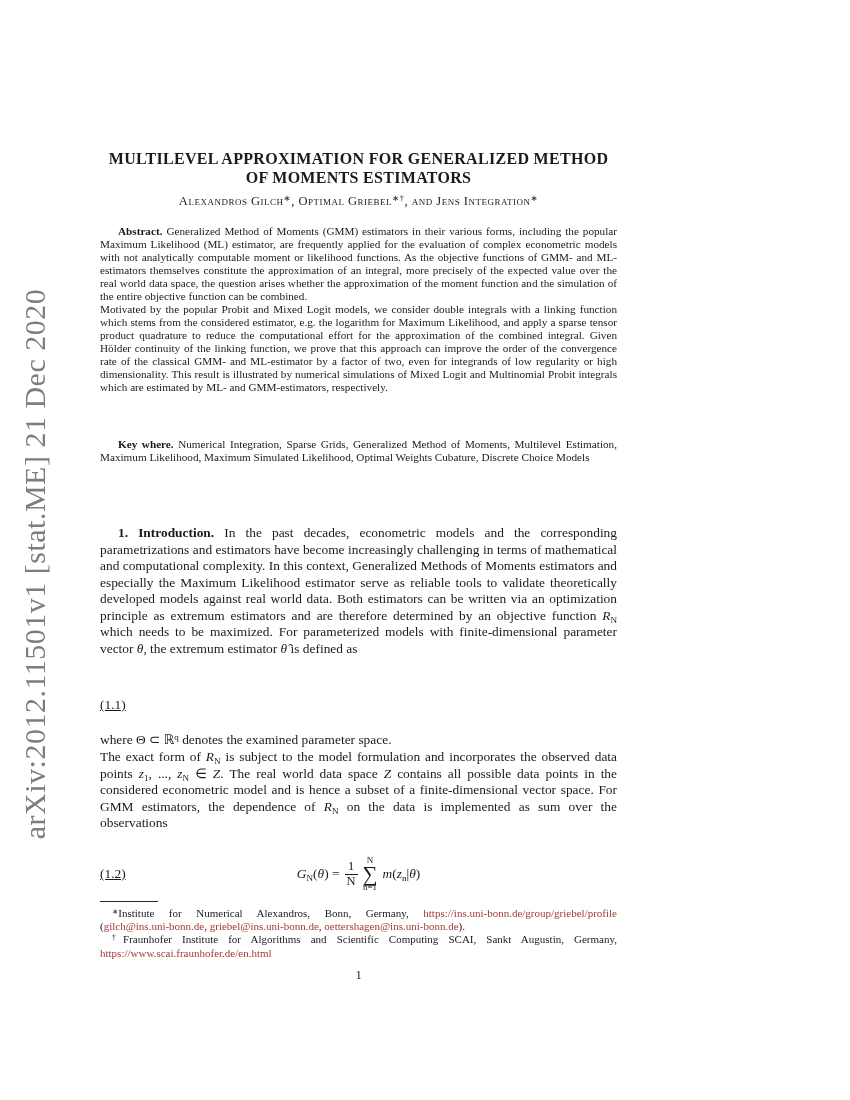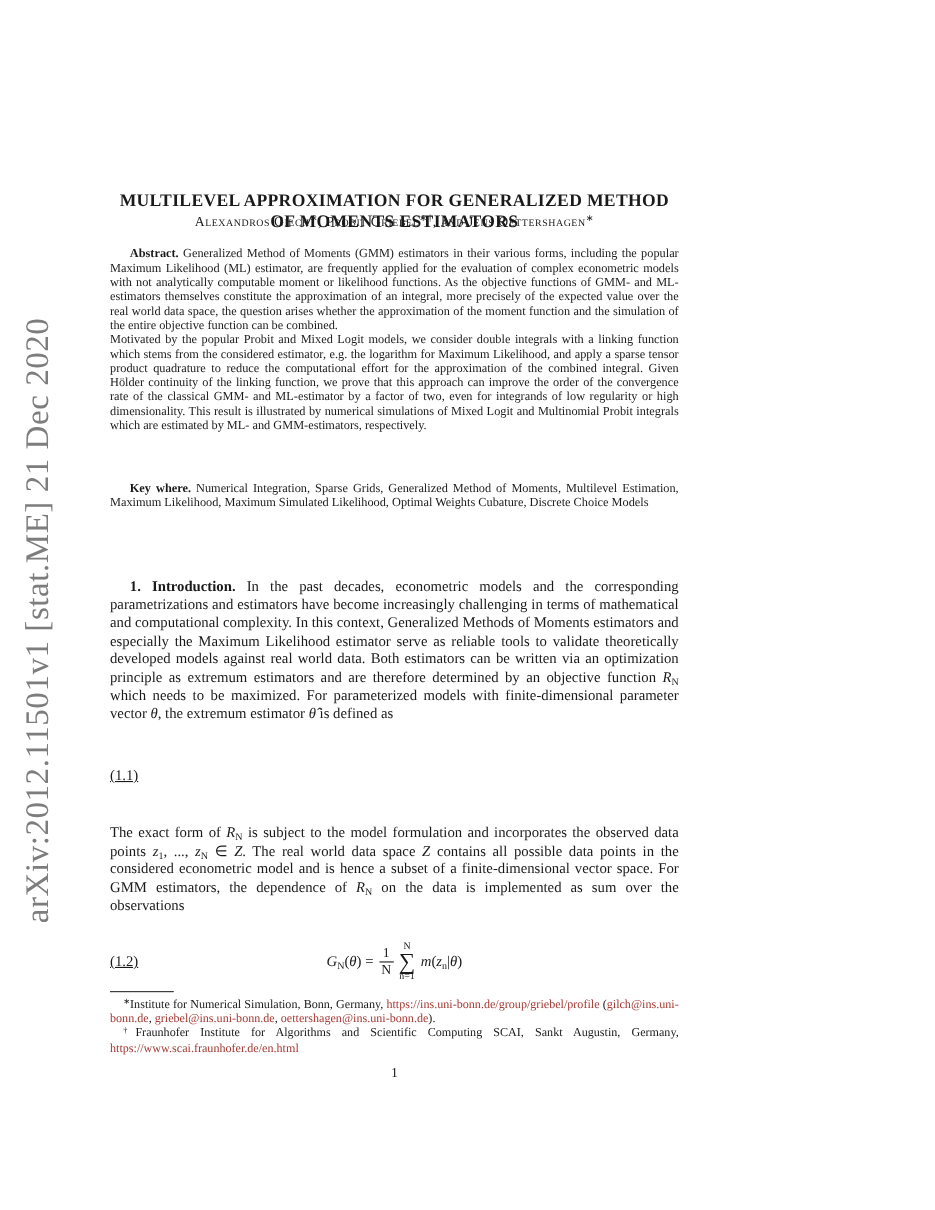"MULTILEVEL APPROXIMATION FOR GENERALIZED" .title { margin-top: 24px -> none }
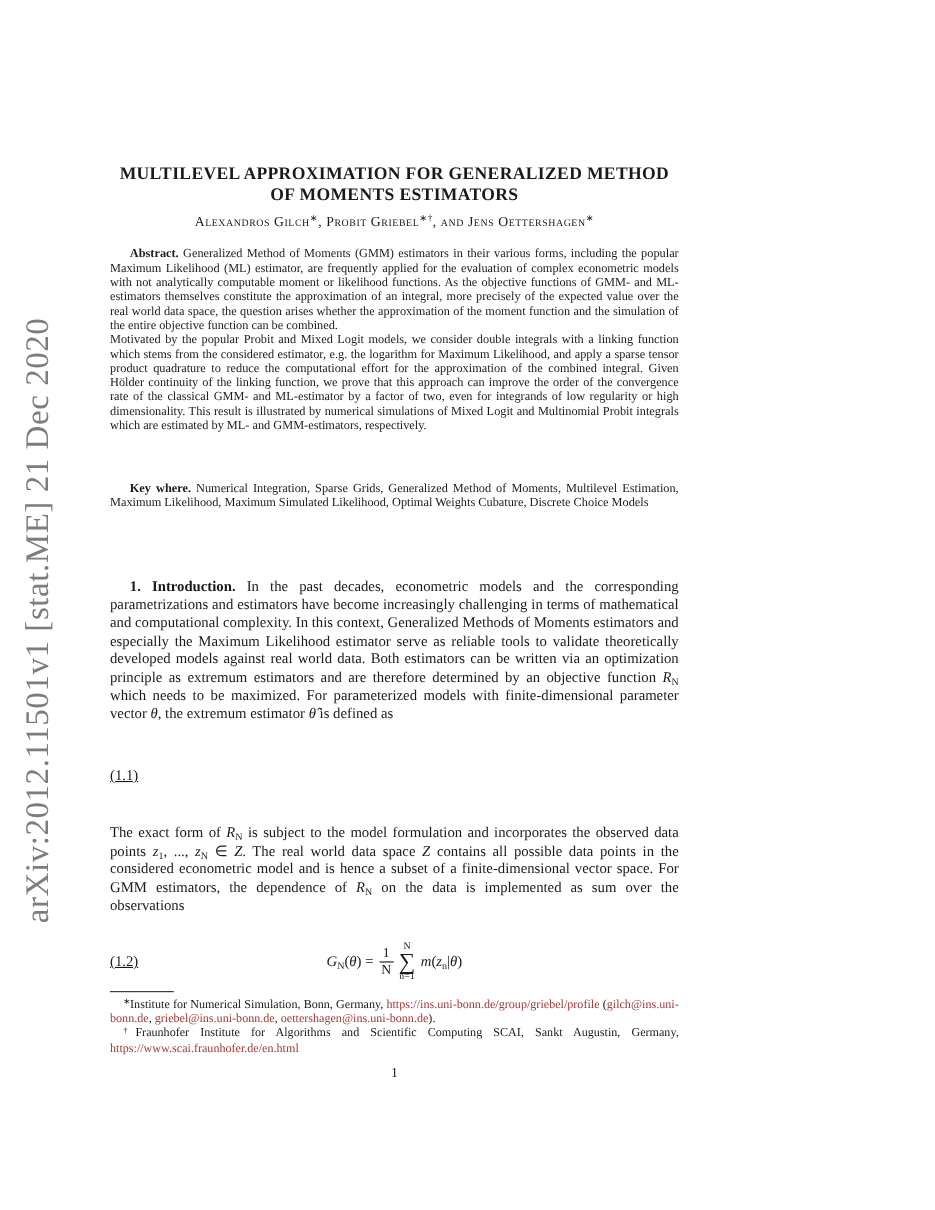"Probit Griebel" span.sc { text: Probit -> Optimal }
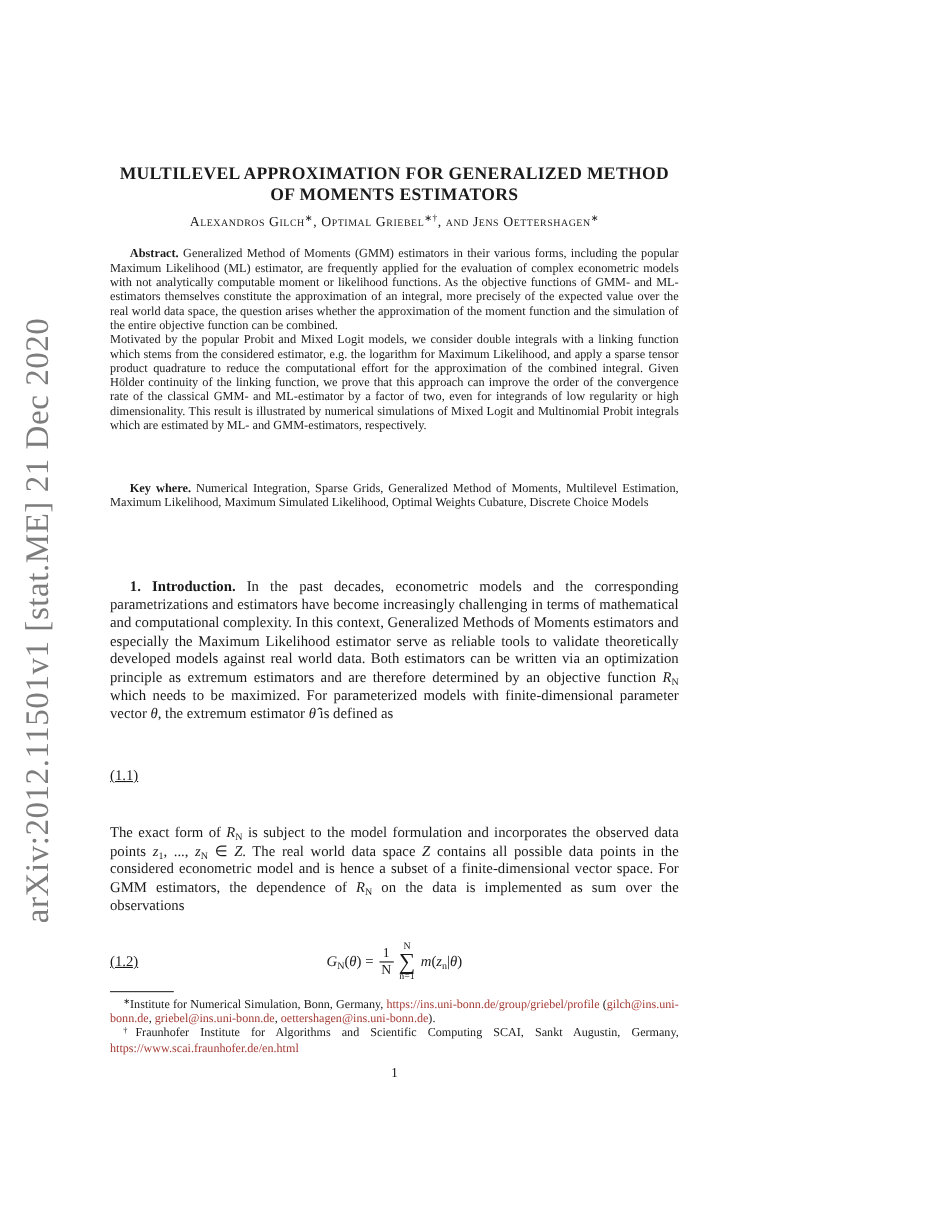"and Jens Oettershagen" span.sc { text: Oettershagen -> Integration }
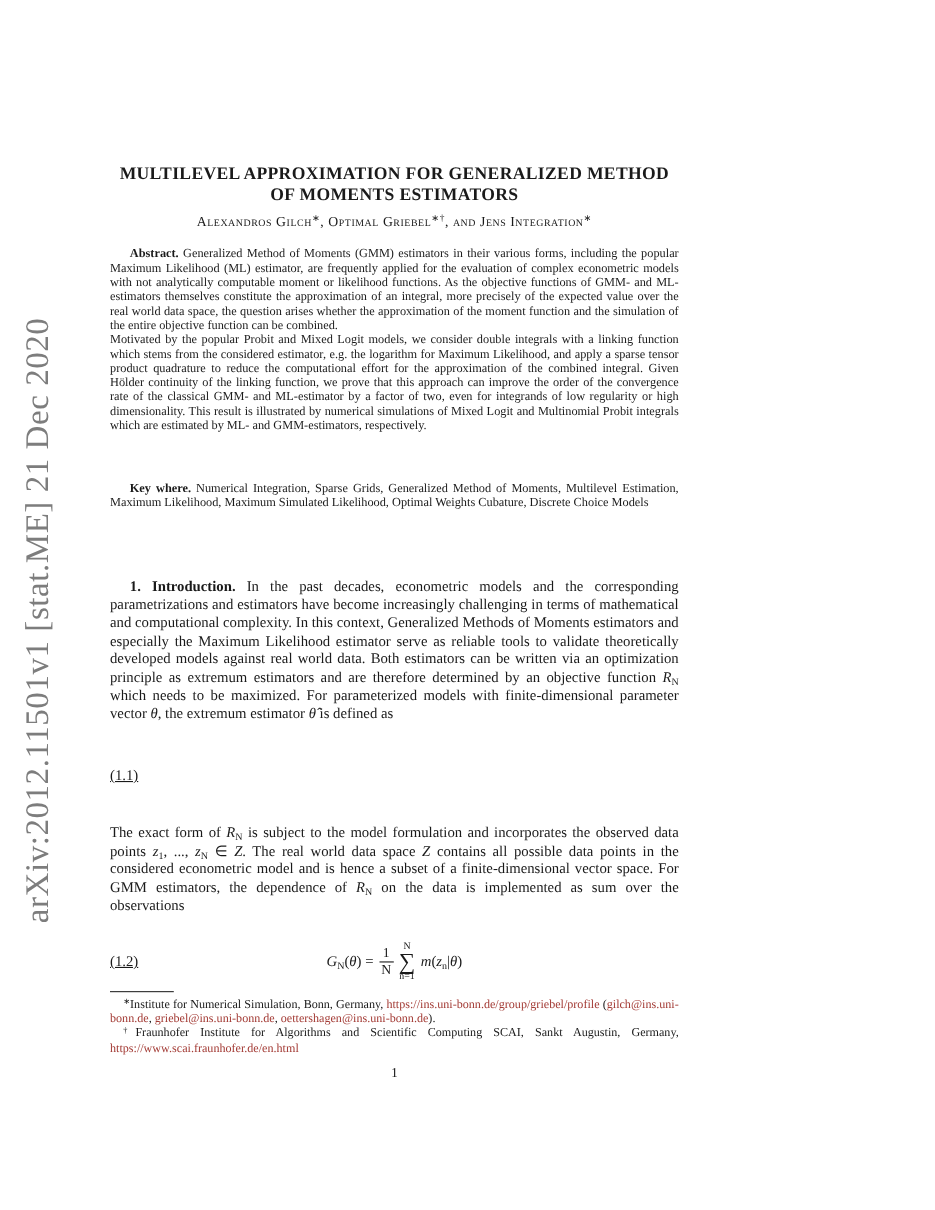"where Θ ⊂ ℝq denotes" p.col { html: none -> <p><span>where Θ ⊂ ℝ</span><span></span><sup>q</sup><span> denotes the examined parameter space.</span></p> }
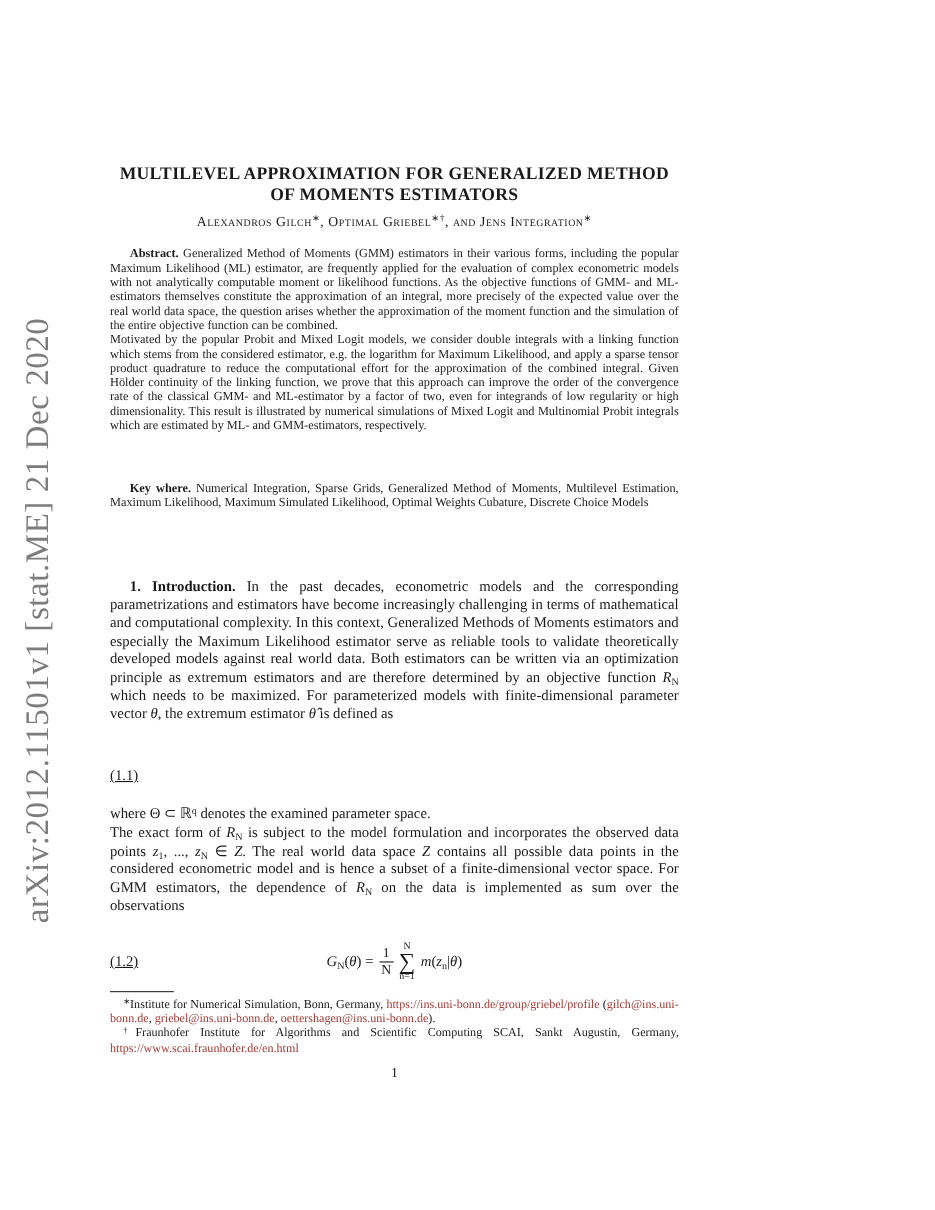"Institute for Numerical Simulation," span { text: Simulation -> Alexandros }
